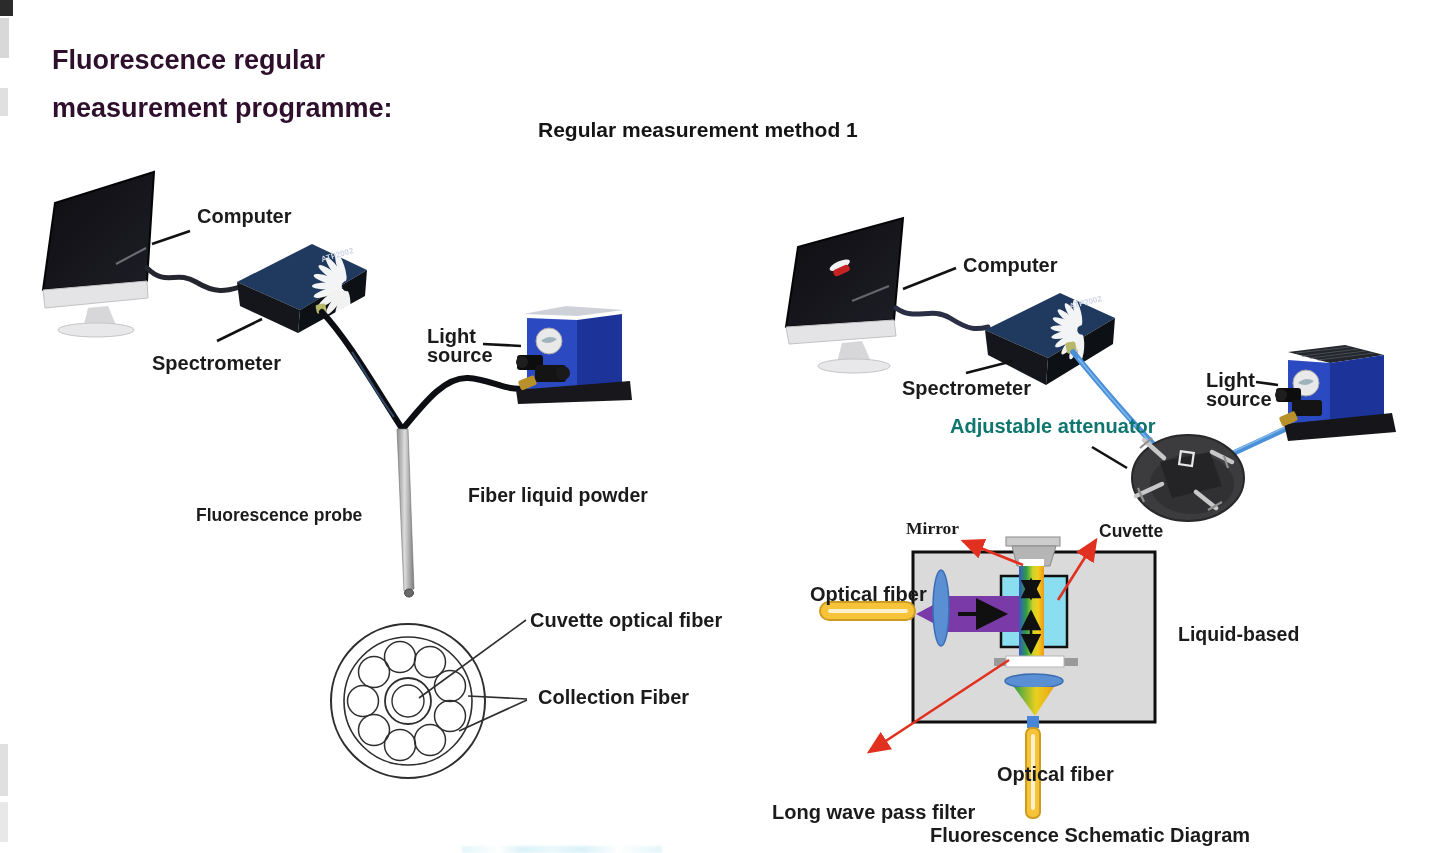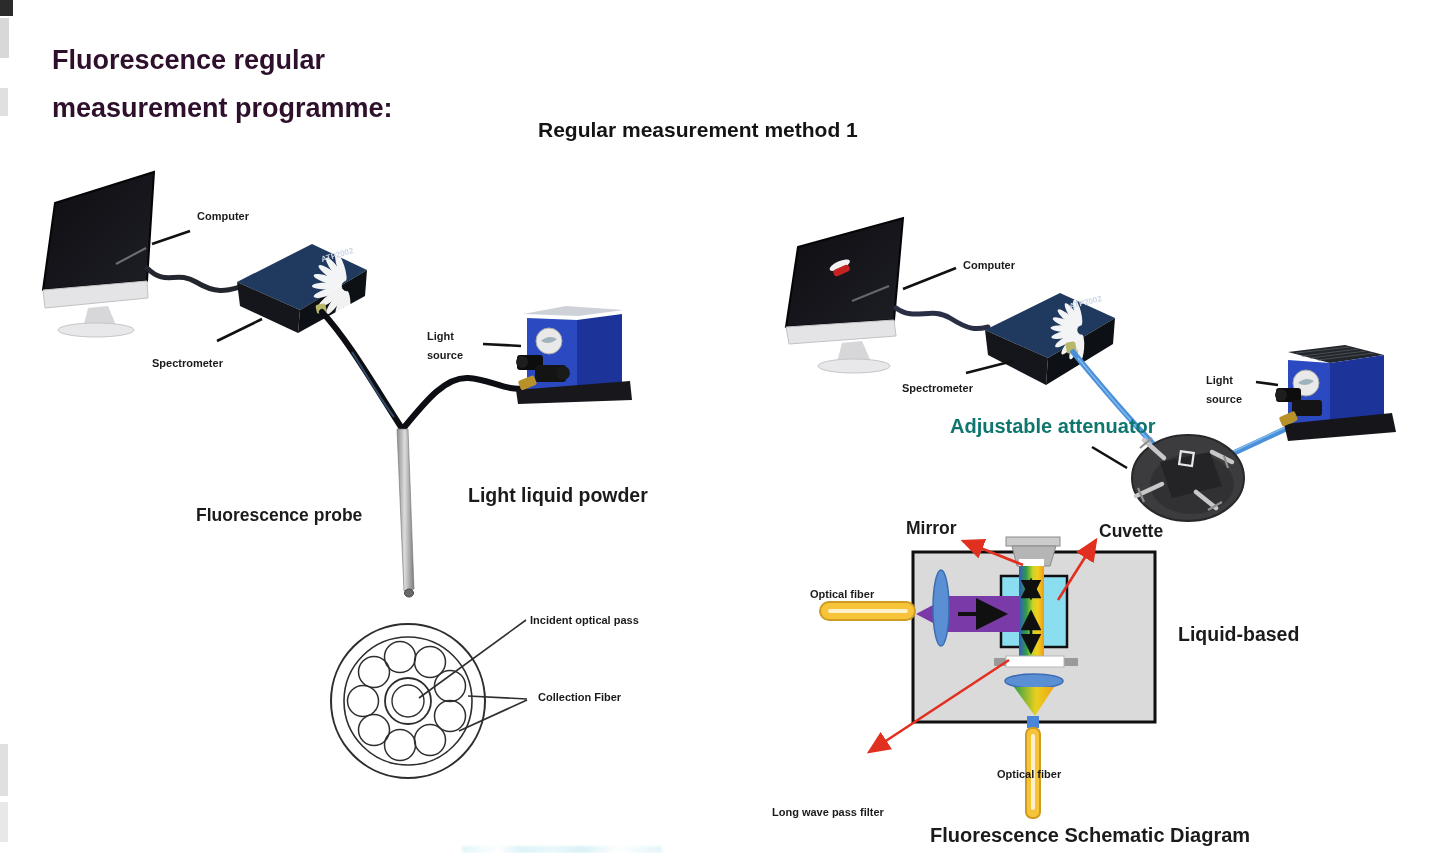"Computer" .lbl { font-size: 11px -> 20px }
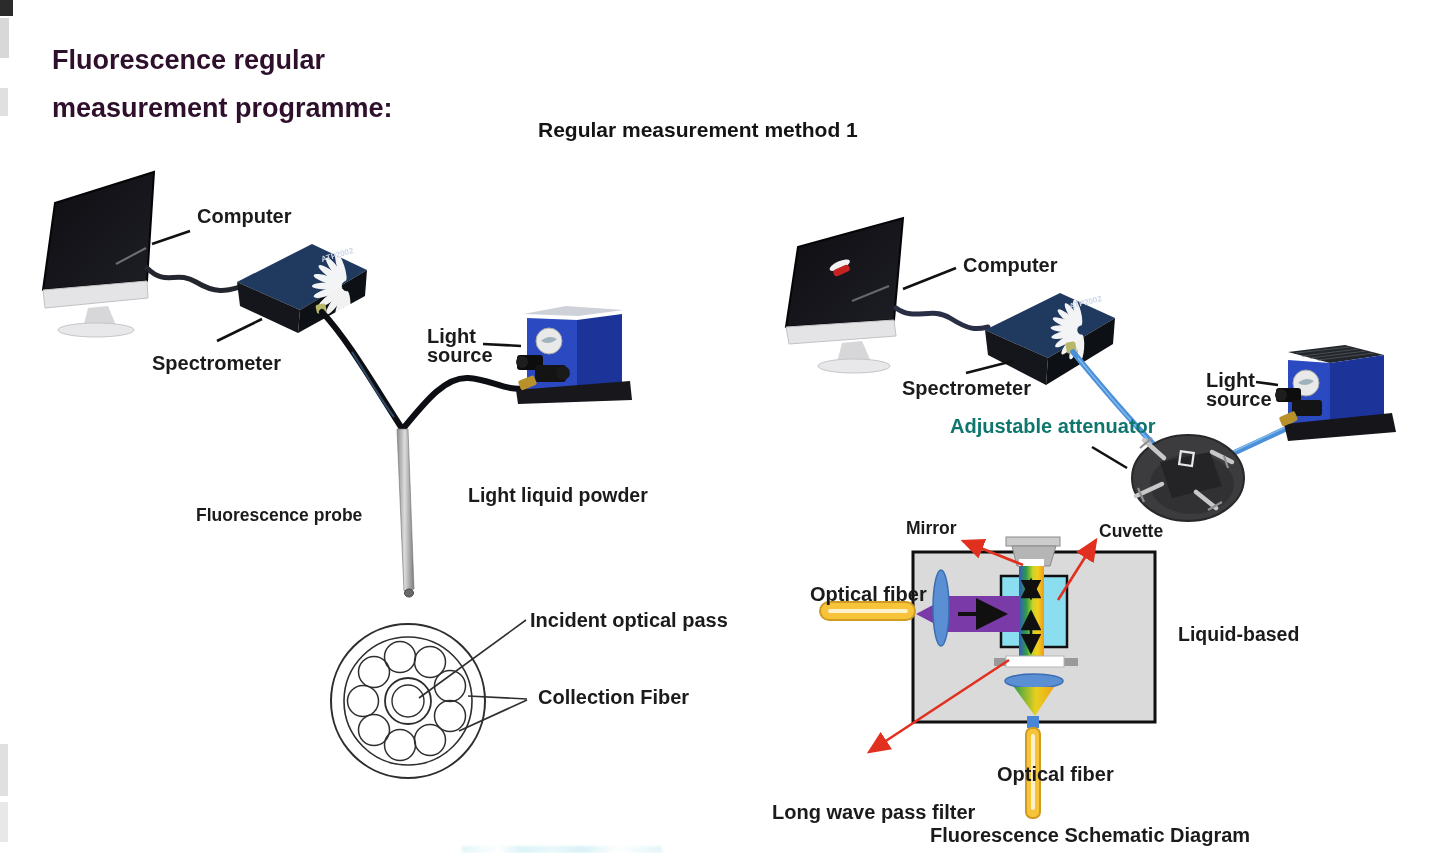"Light liquid powder" div.lbl { text: Light -> Fiber }
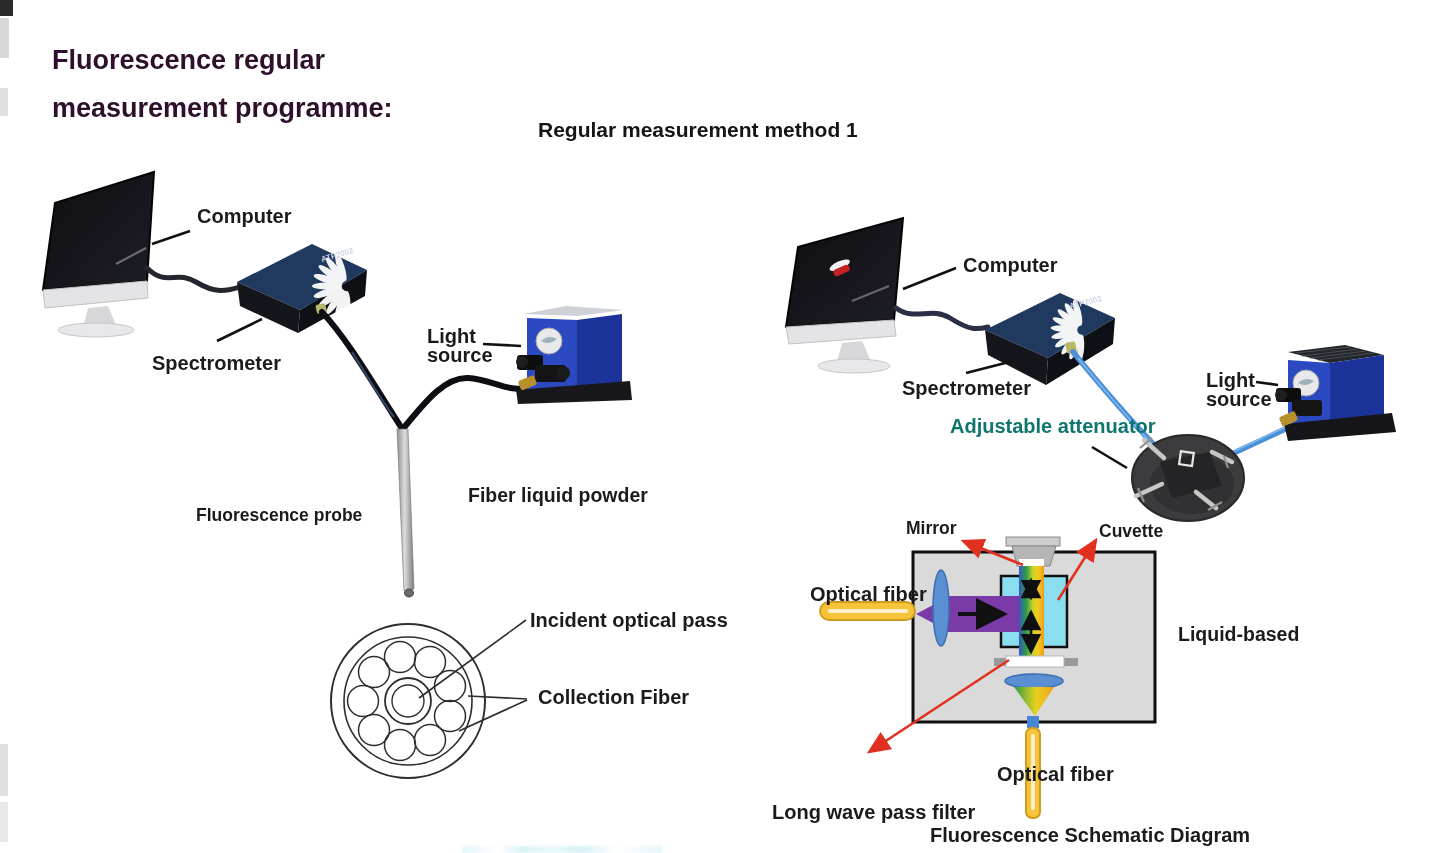"Mirror" div.lbl { font-family: none -> Liberation Serif, serif }
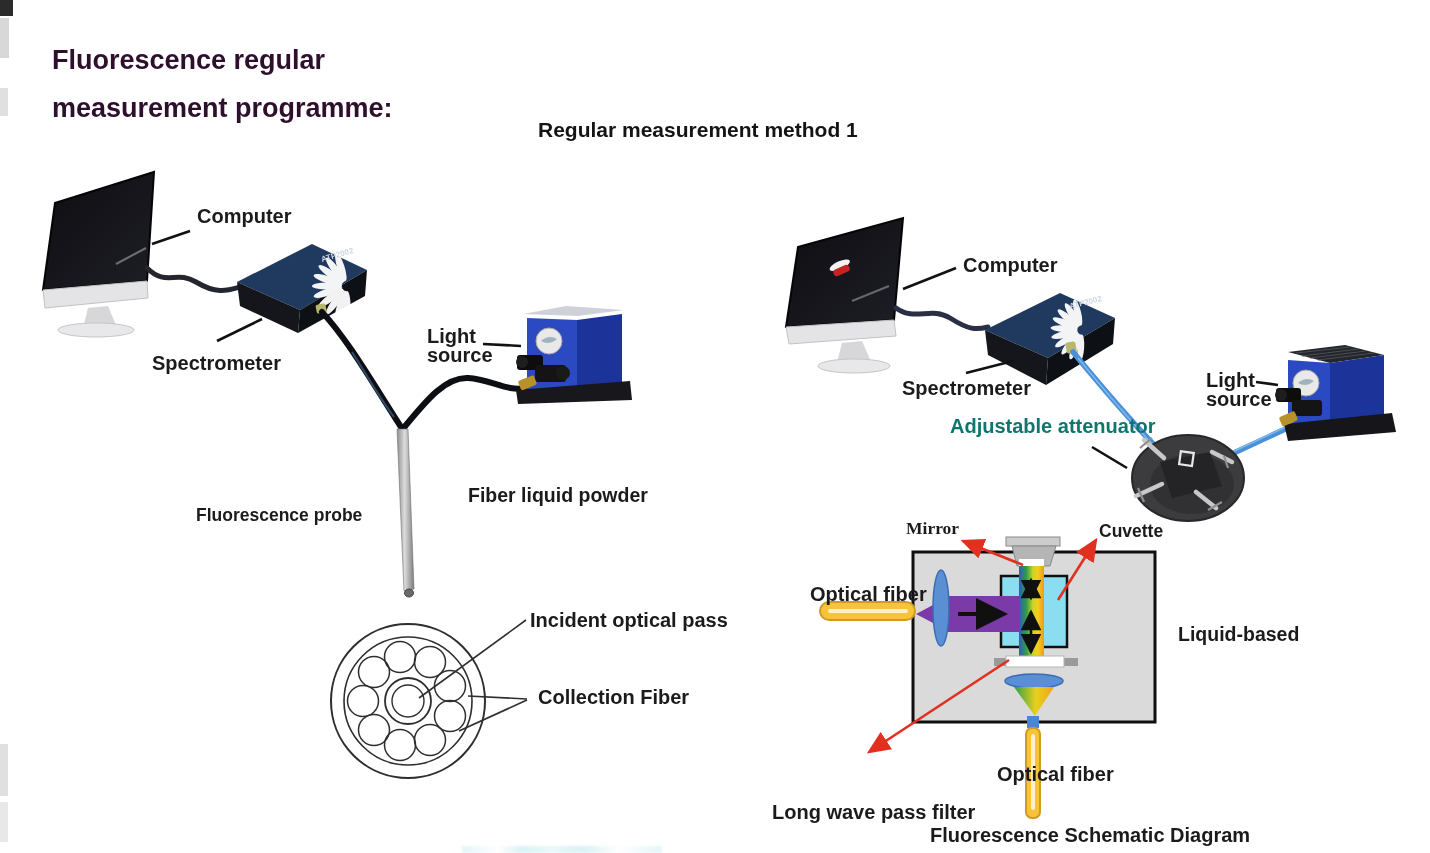"Incident optical pass" div.lbl { text: Incident optical pass -> Cuvette optical fiber }
